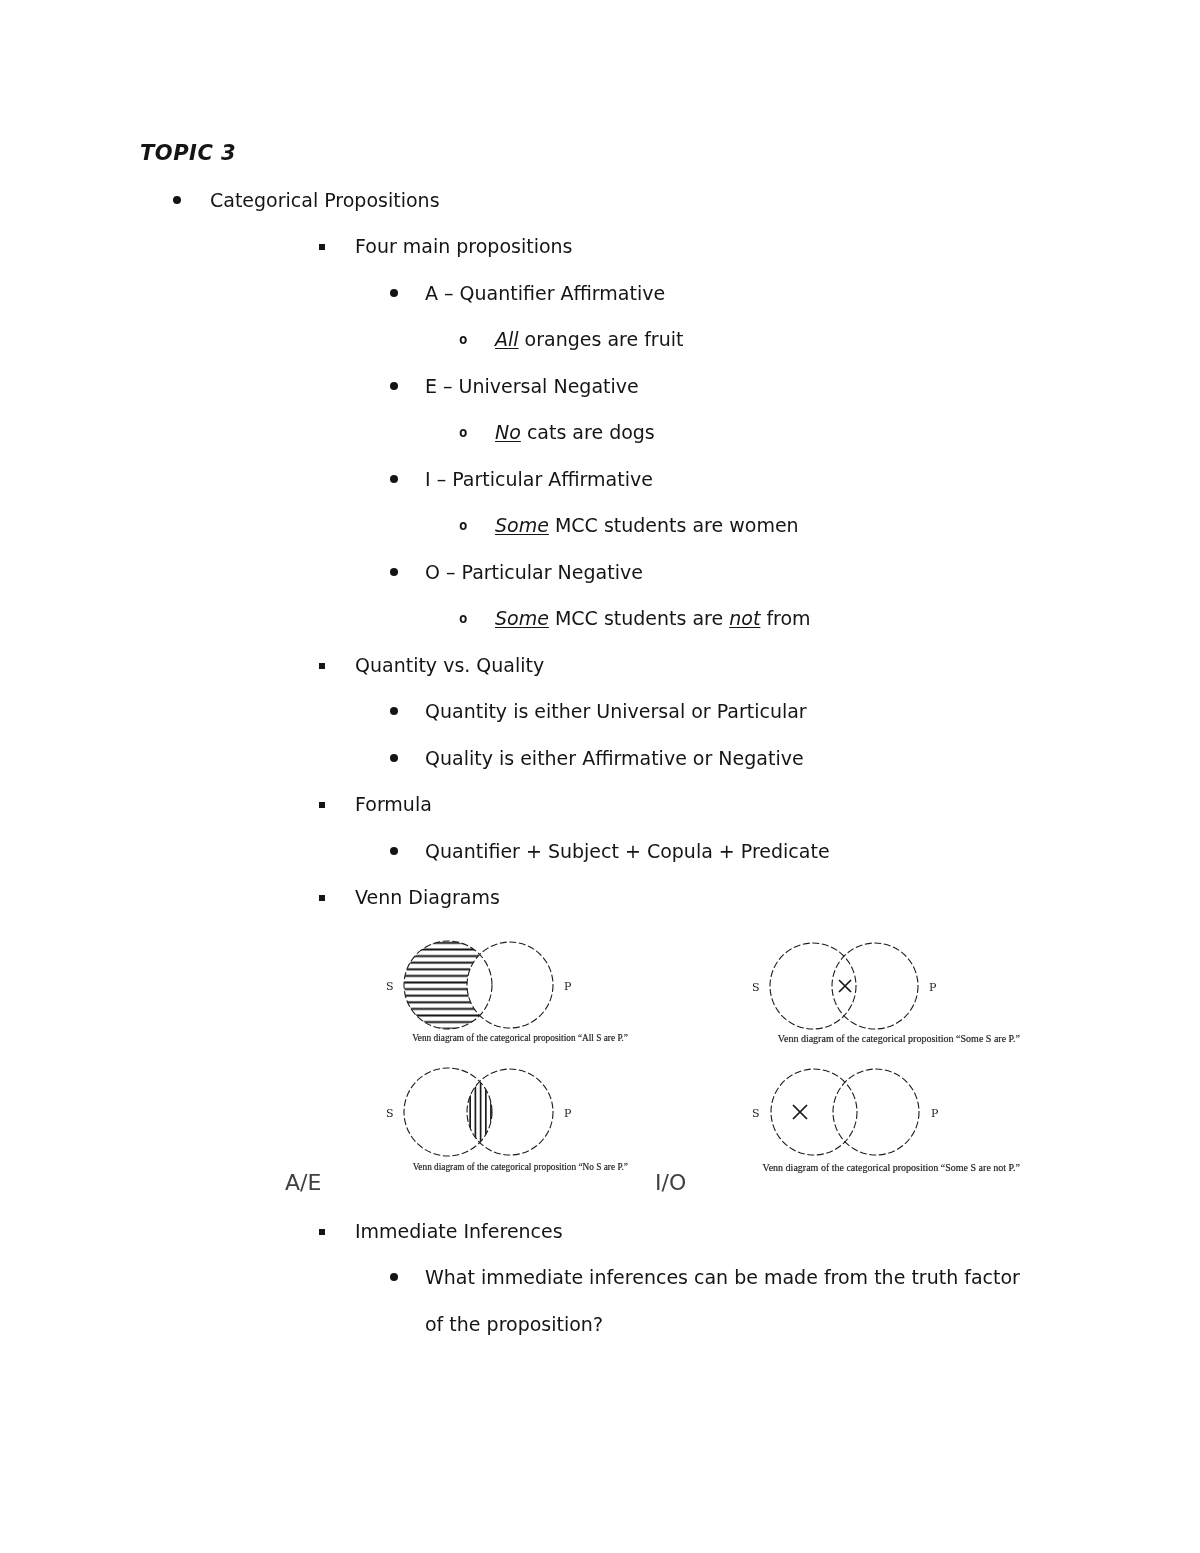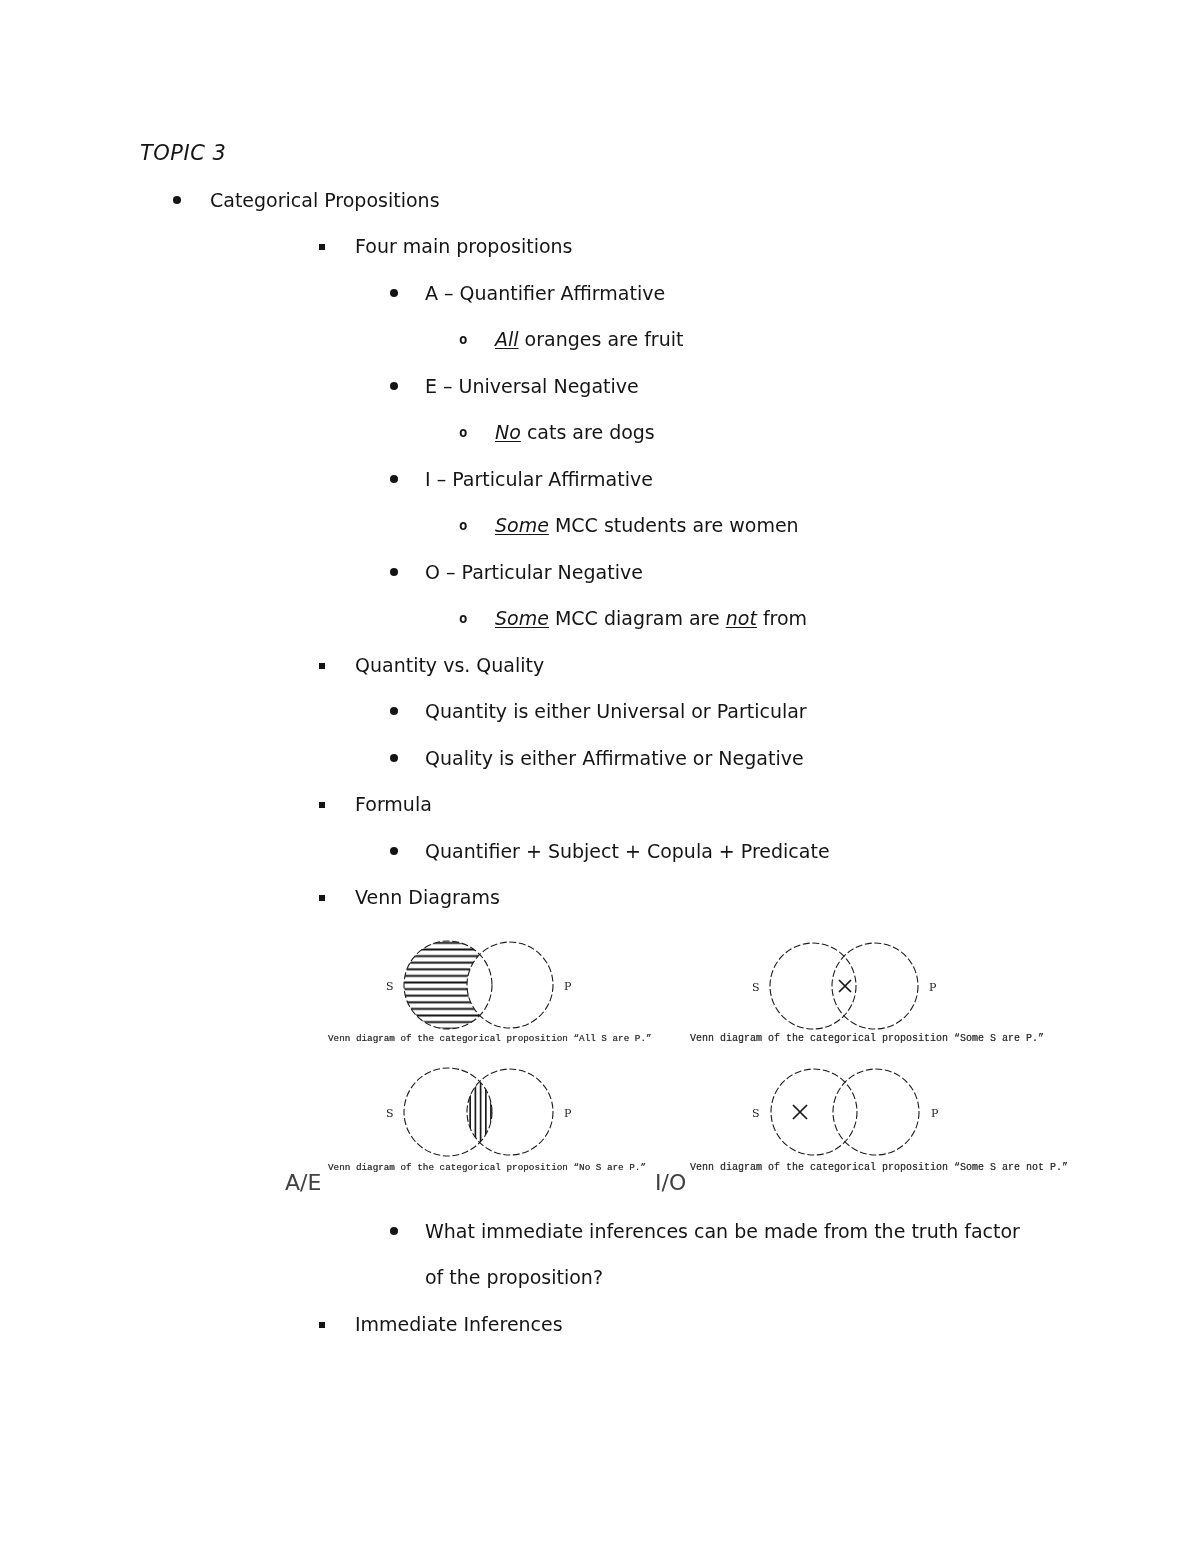"TOPIC 3" .ttl { font-weight: normal -> bold }
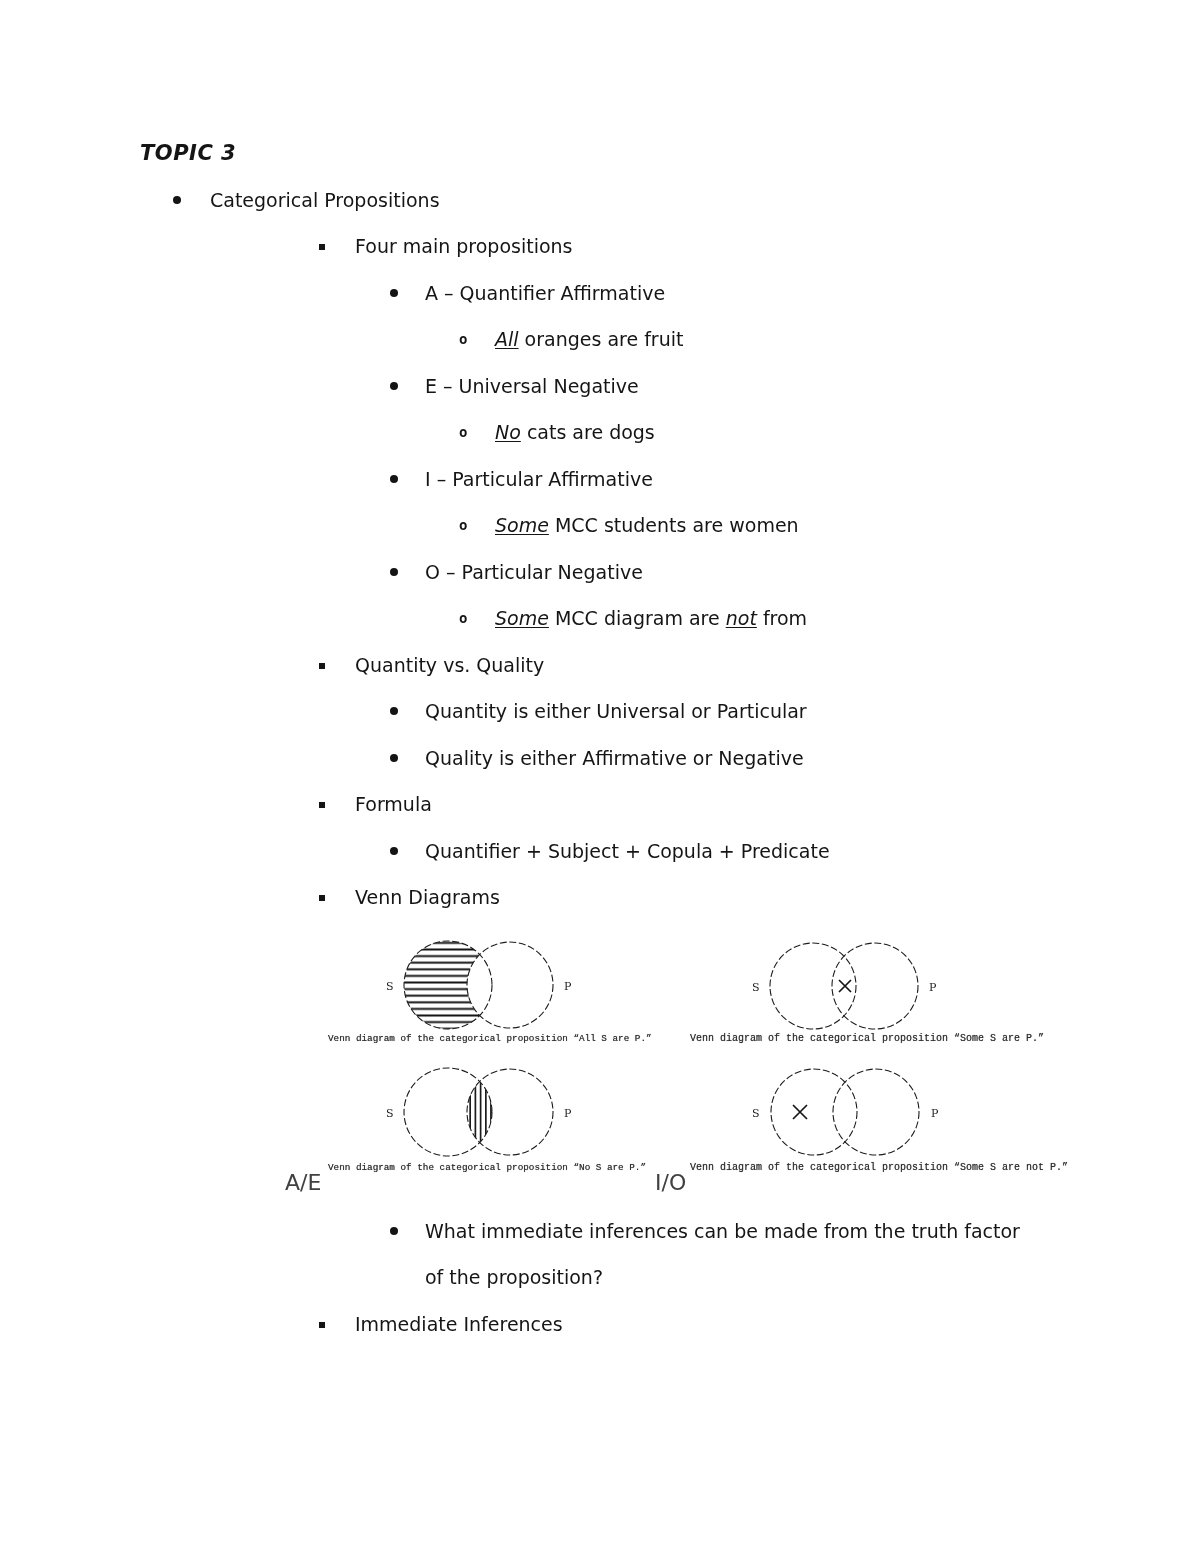"MCC diagram are" span { text: diagram -> students }
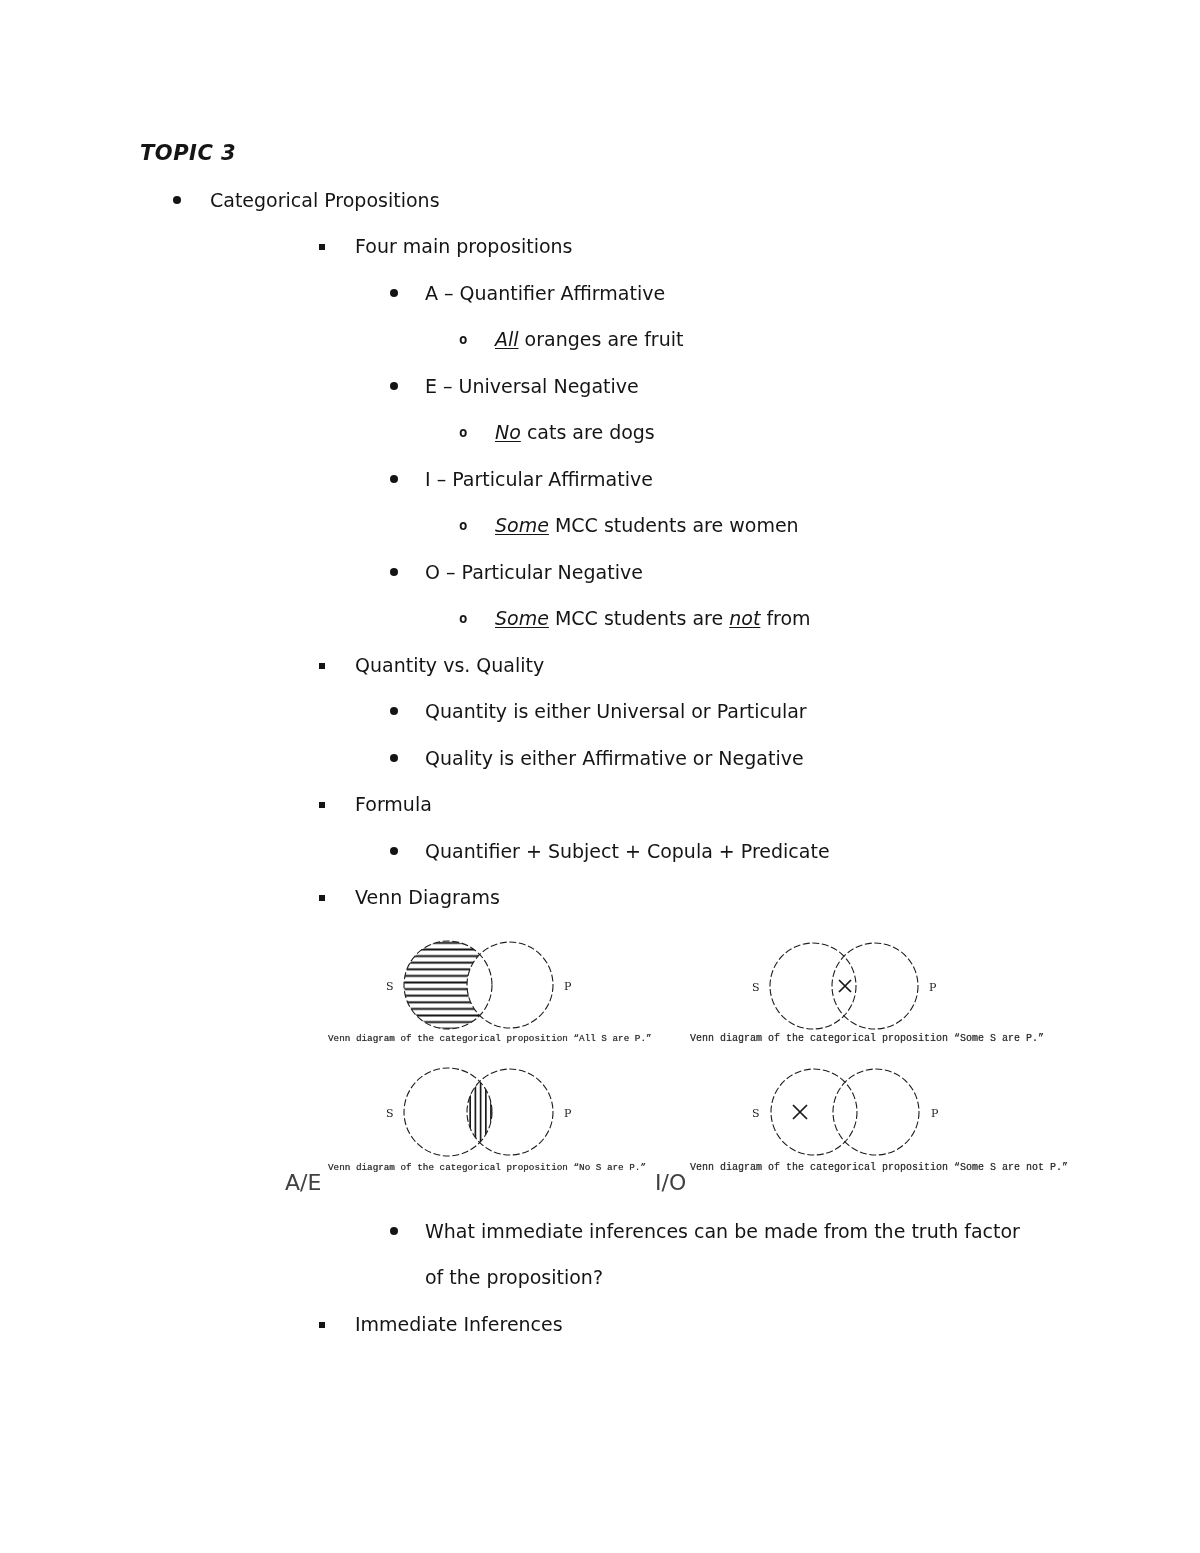"Venn diagram of the categorical" .cap { font-family: Liberation Mono, monospace -> Liberation Serif, serif; text-align: left -> right }
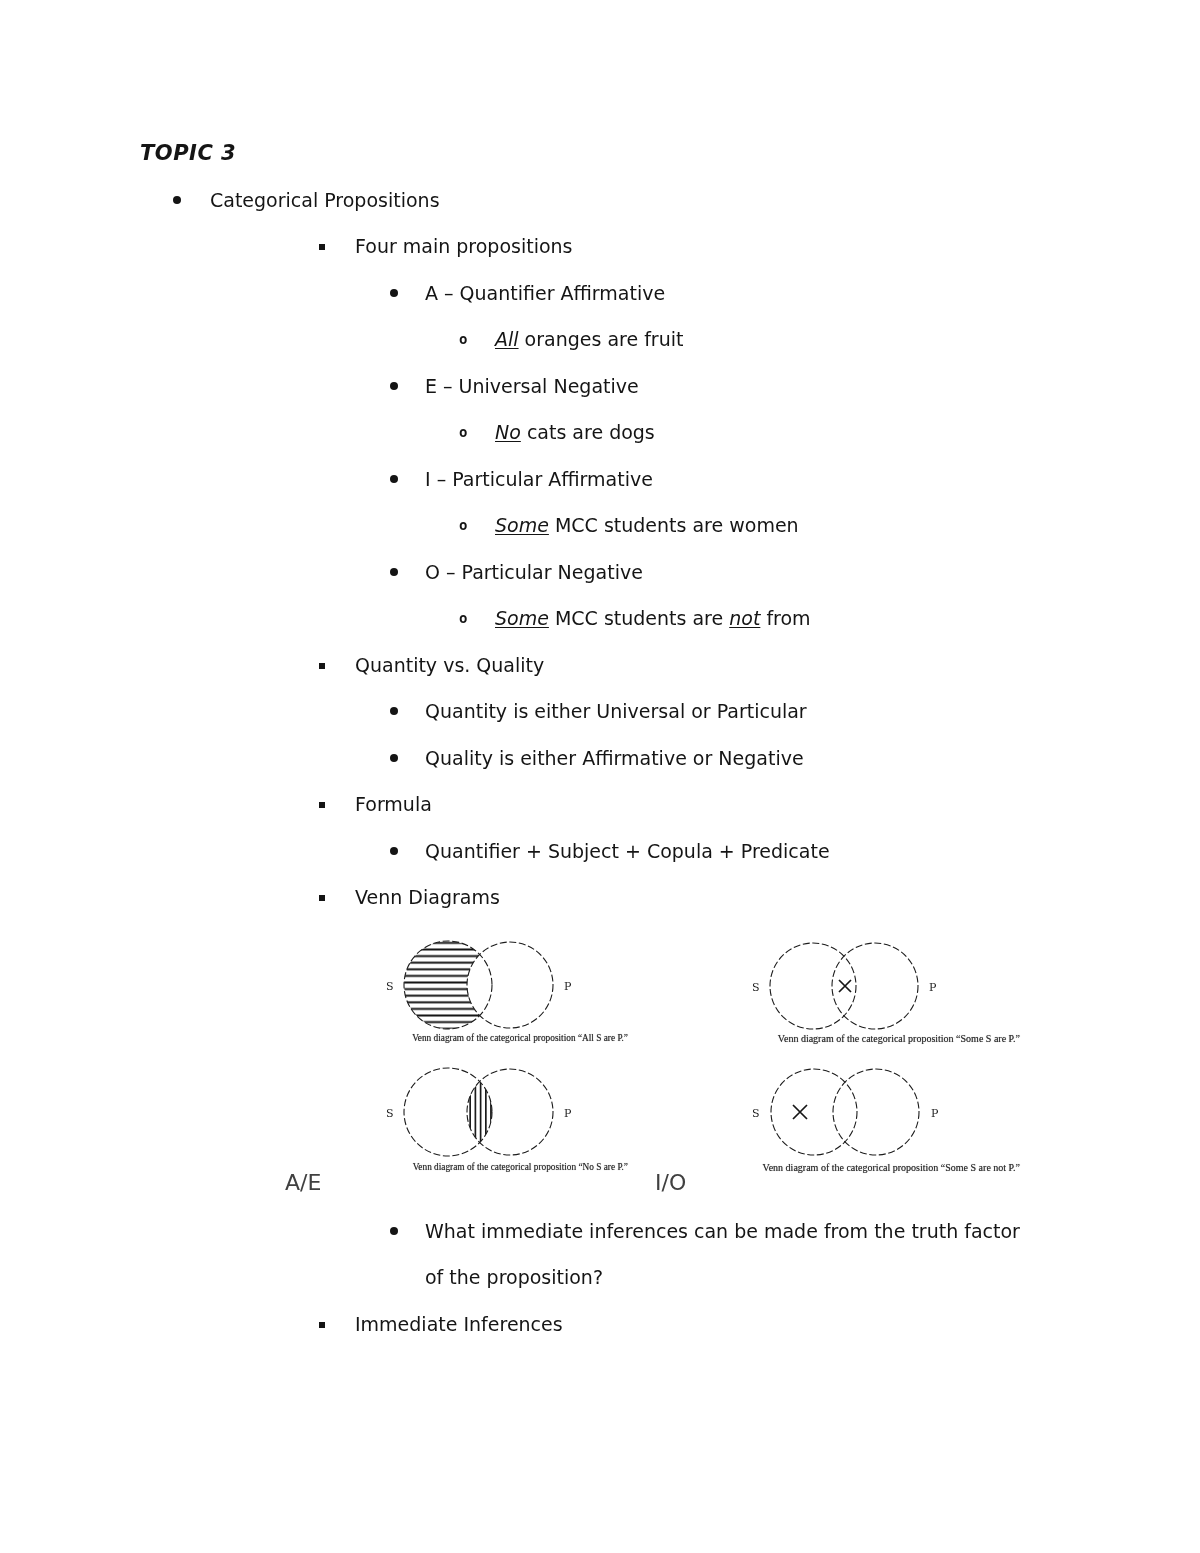"What immediate inferences can be" div.ln { order: before "Immediate Inferences" -> after "Immediate Inferences" }
